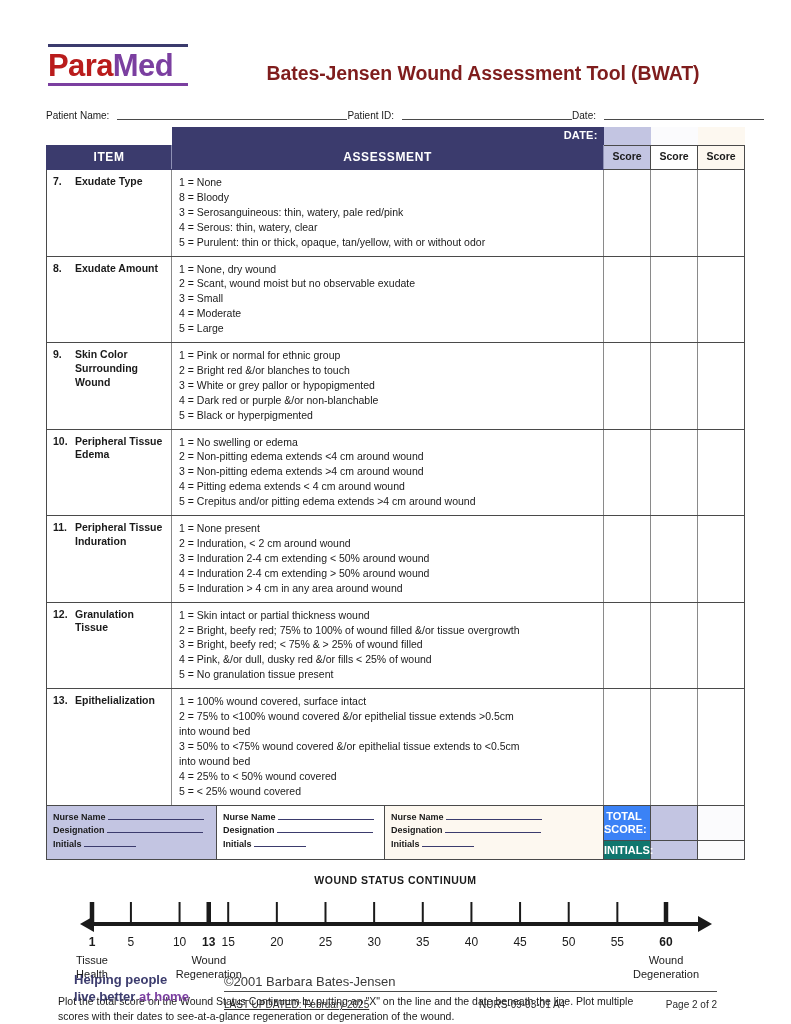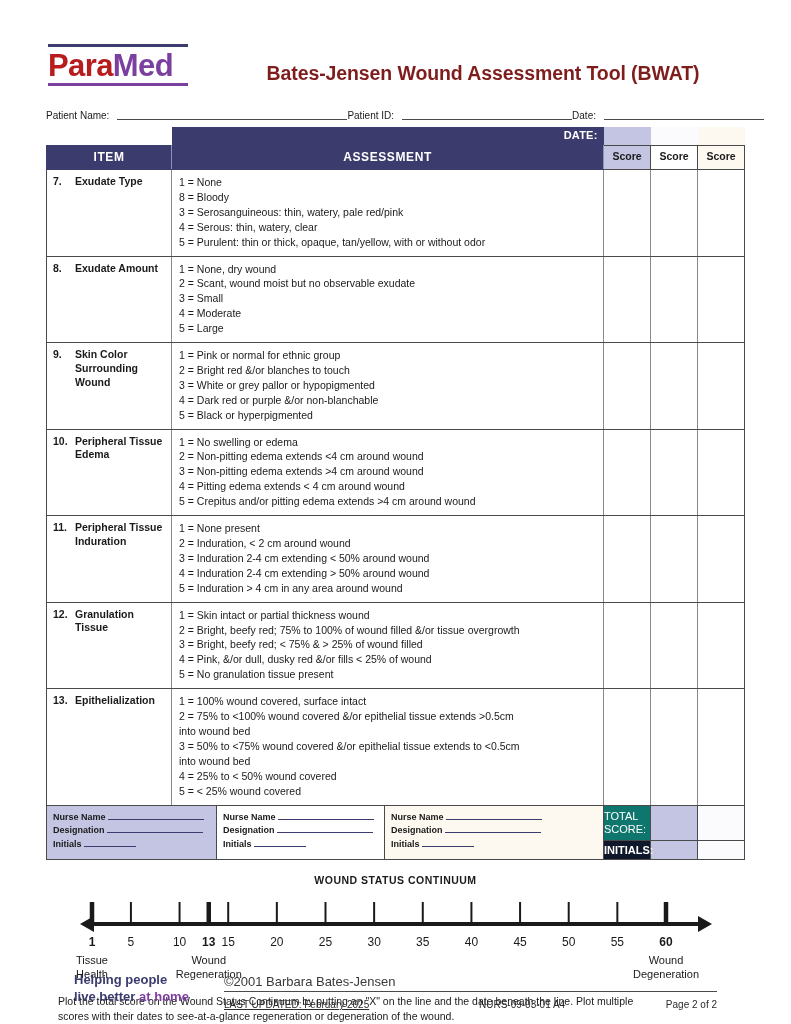"TOTAL" .total-cell { background: #0f766e -> #3b82f6; font-weight: normal -> bold; text-align: left -> center }
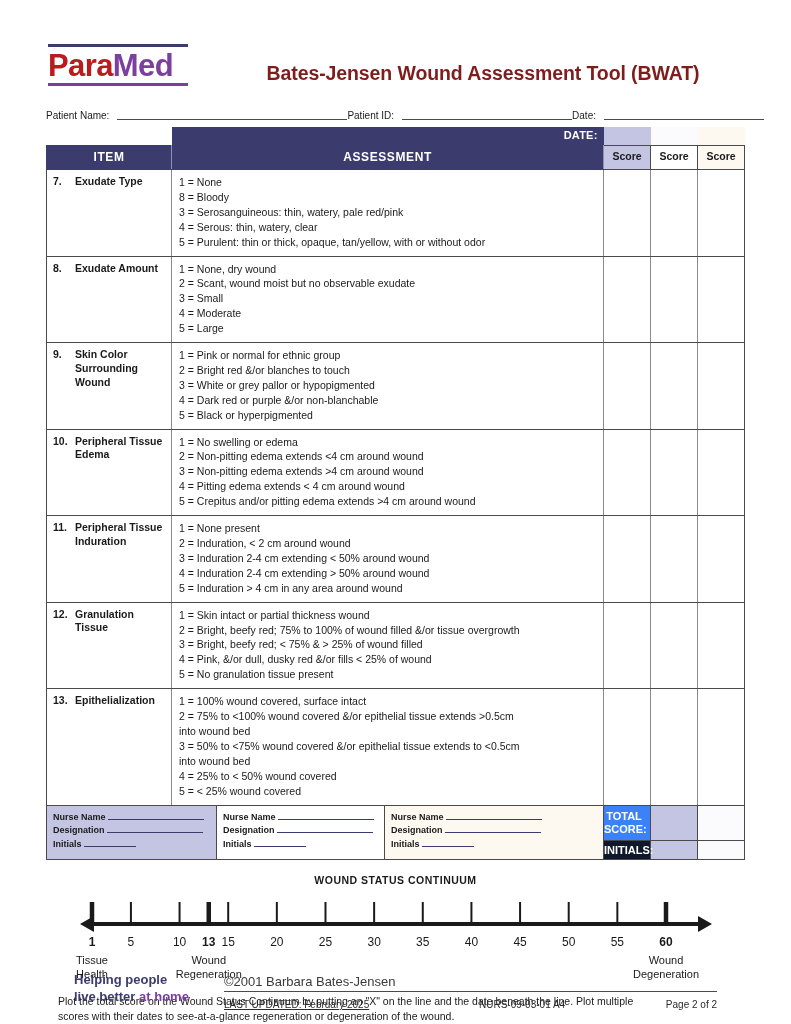"INITIALS:" .initials-cell { background: #0f172a -> #0f766e }
